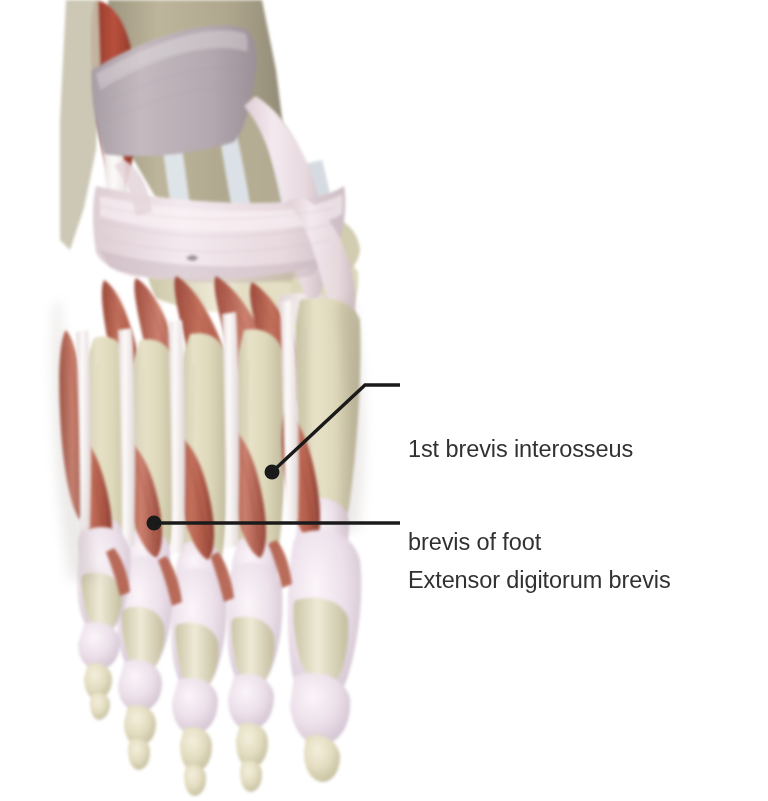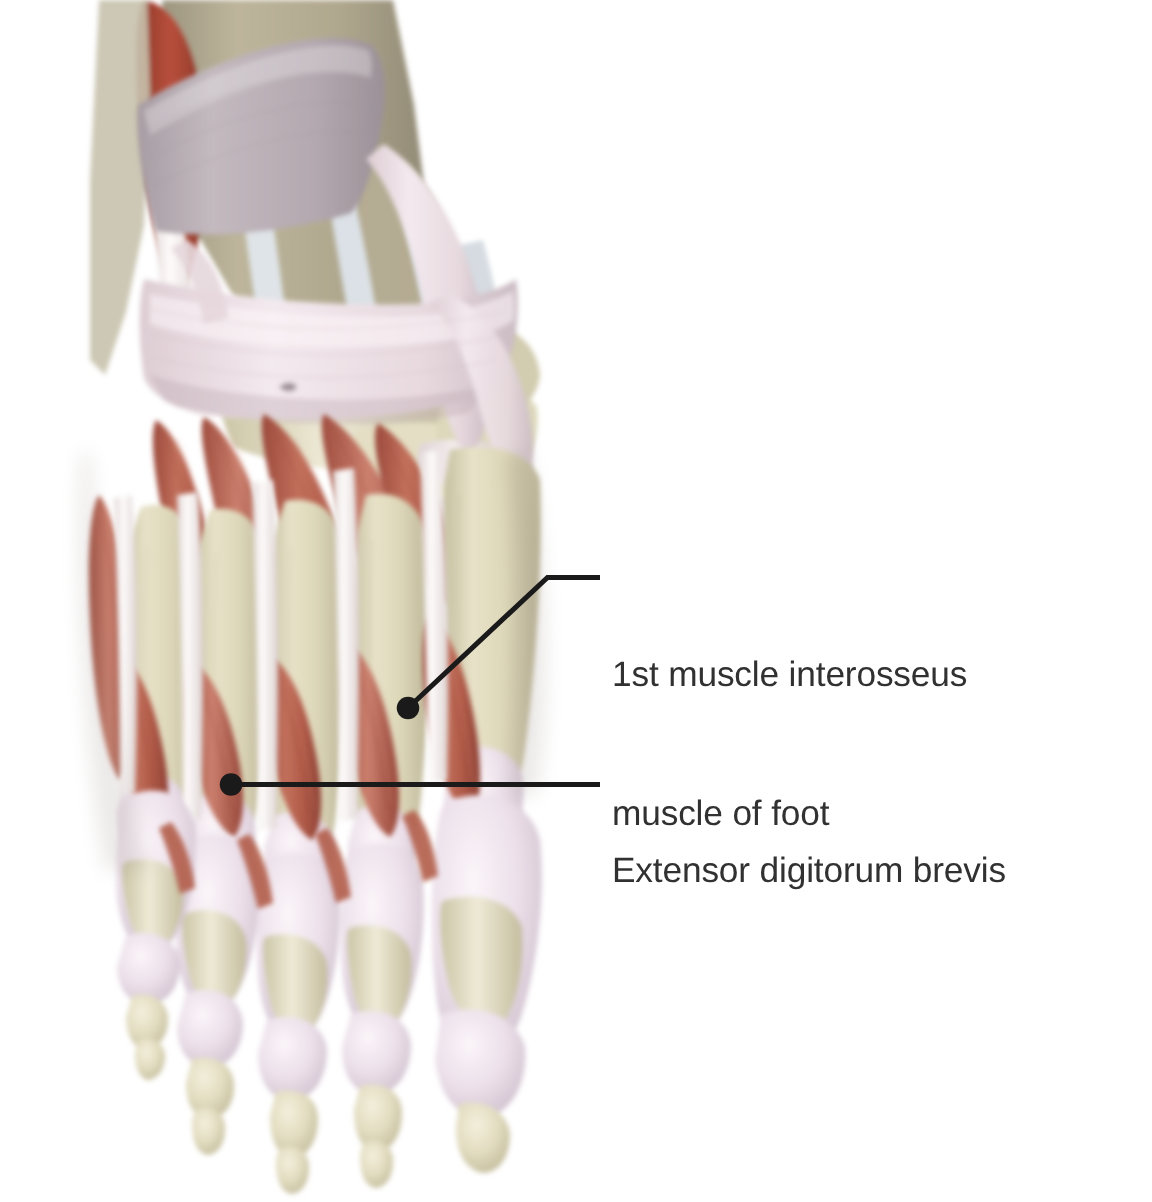"1st muscle interosseus" div { text: muscle -> brevis }
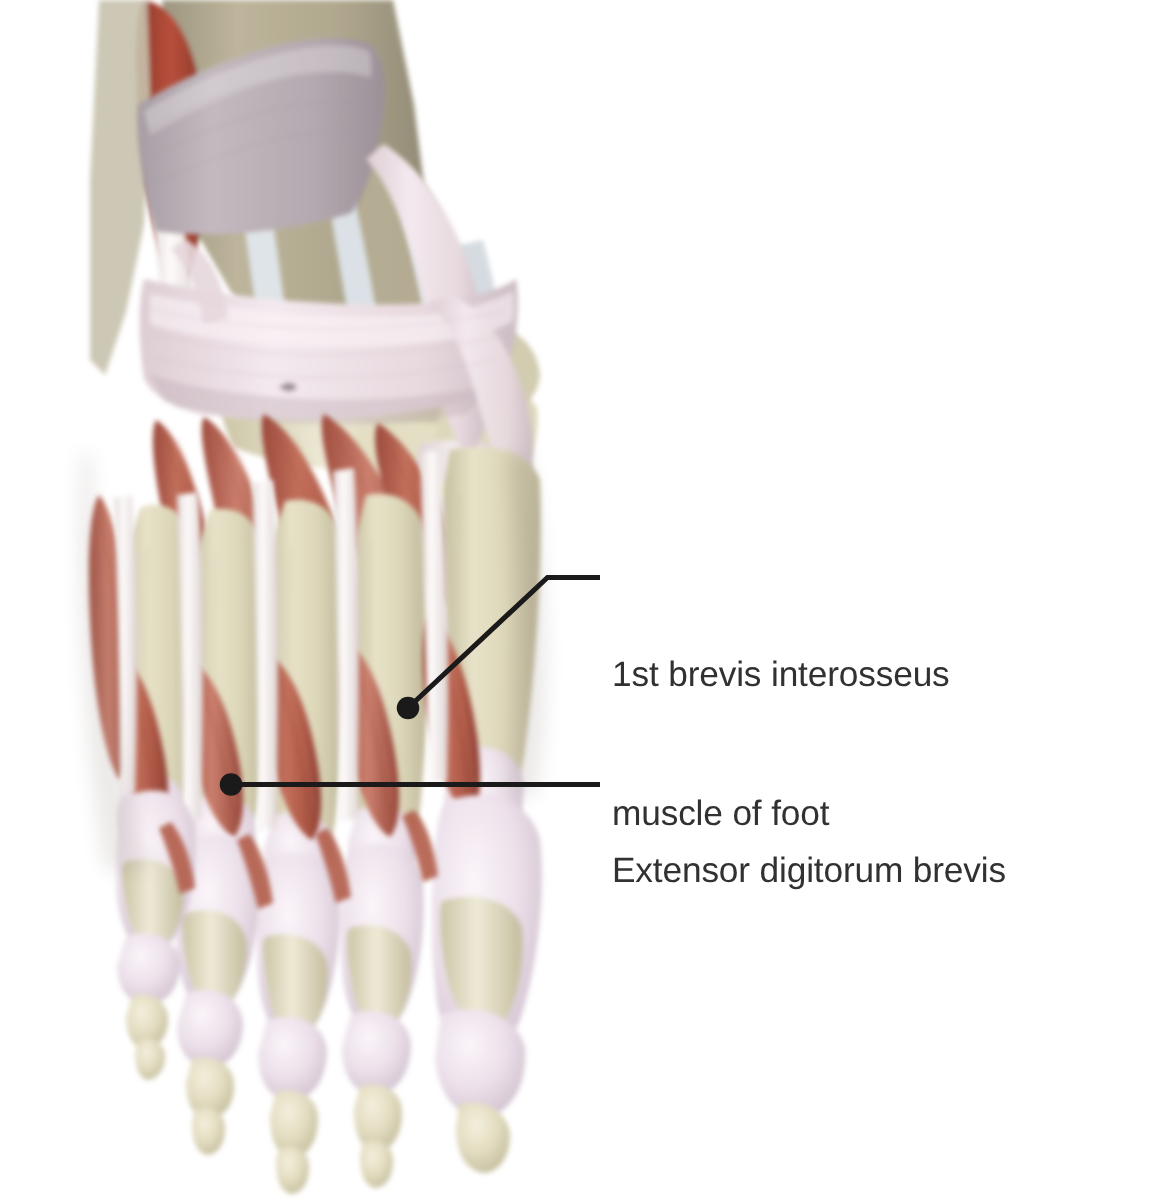"muscle of foot" div { text: muscle -> brevis }
